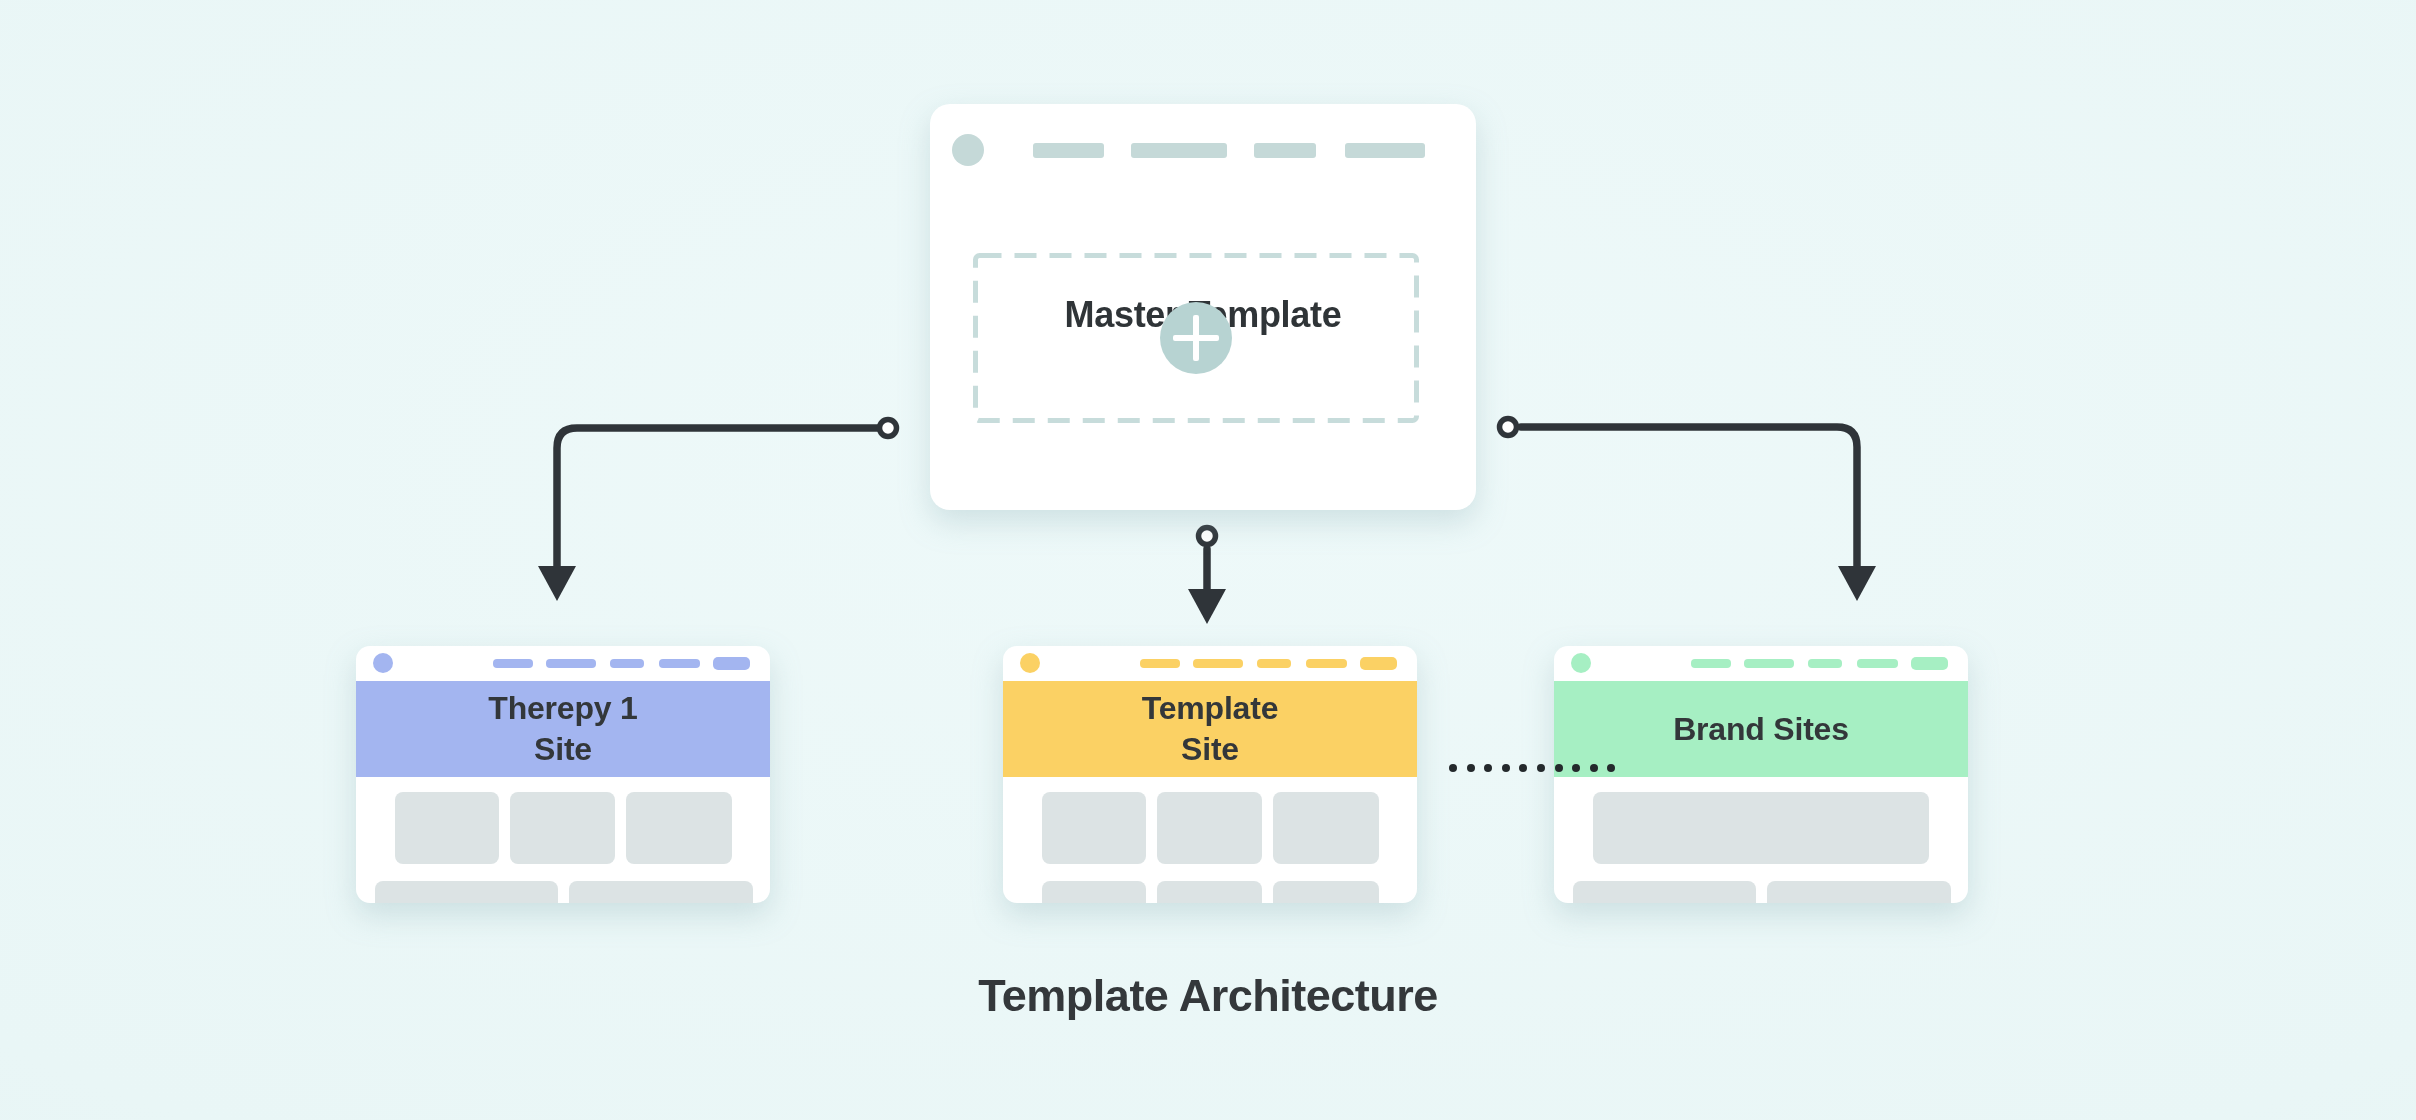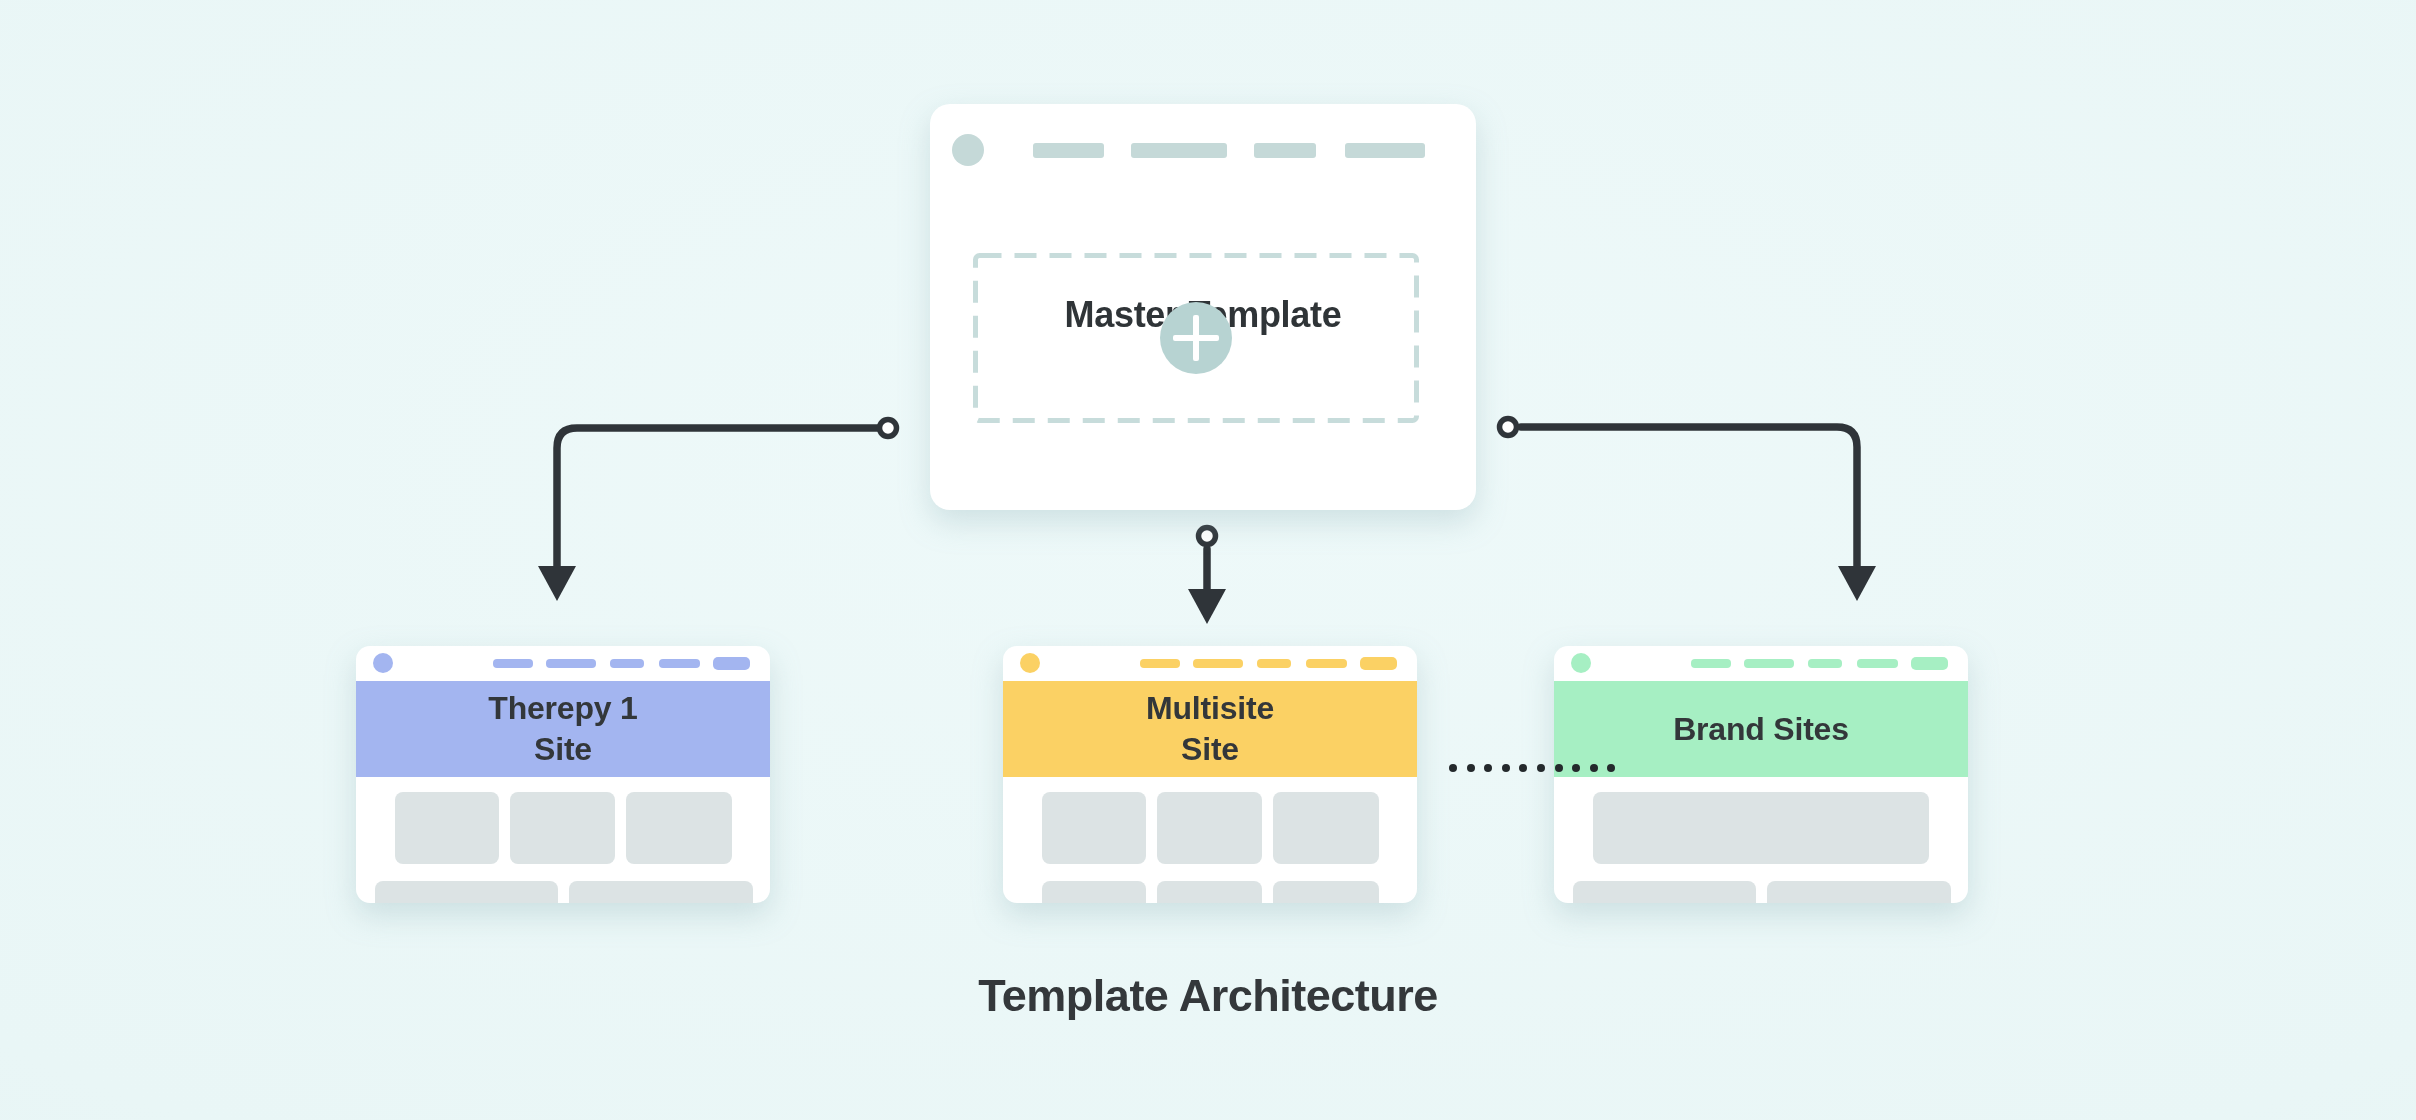"Multisite" span { text: Multisite -> Template }
